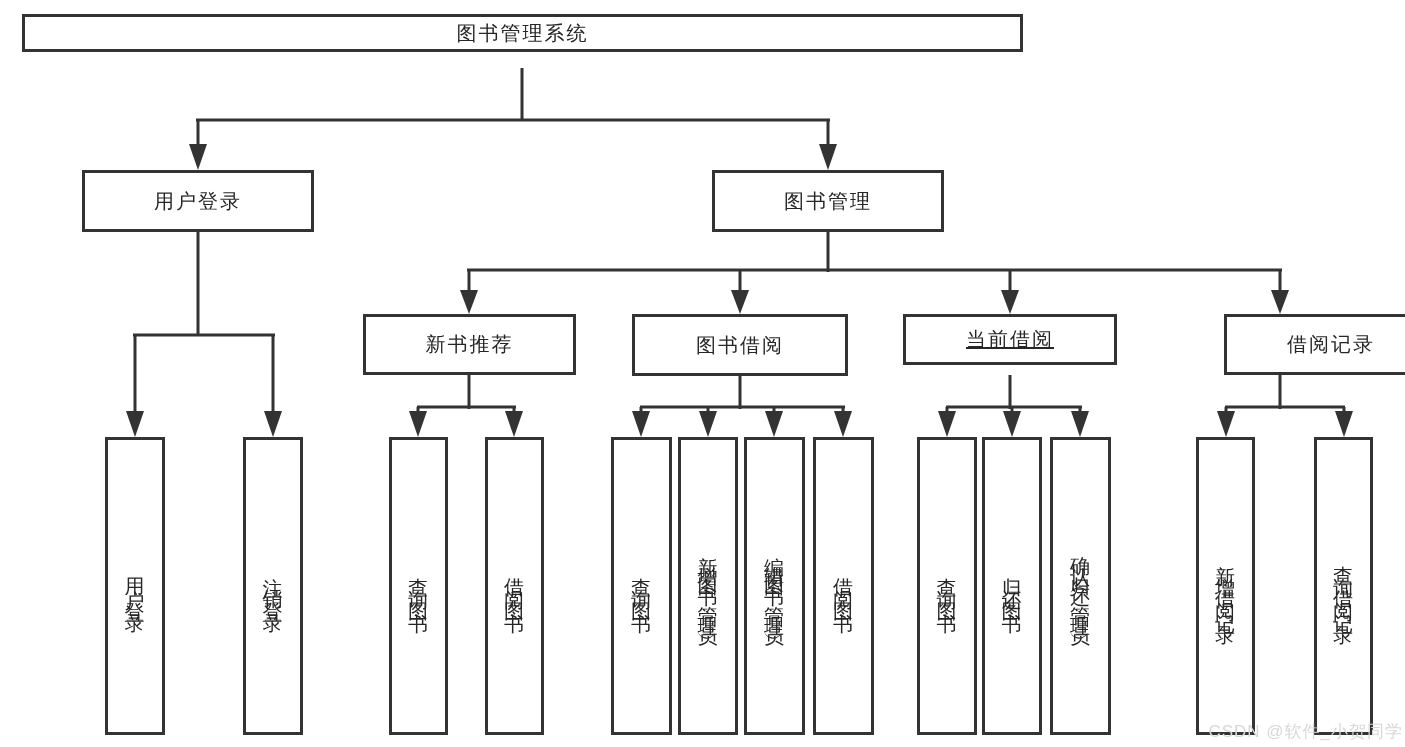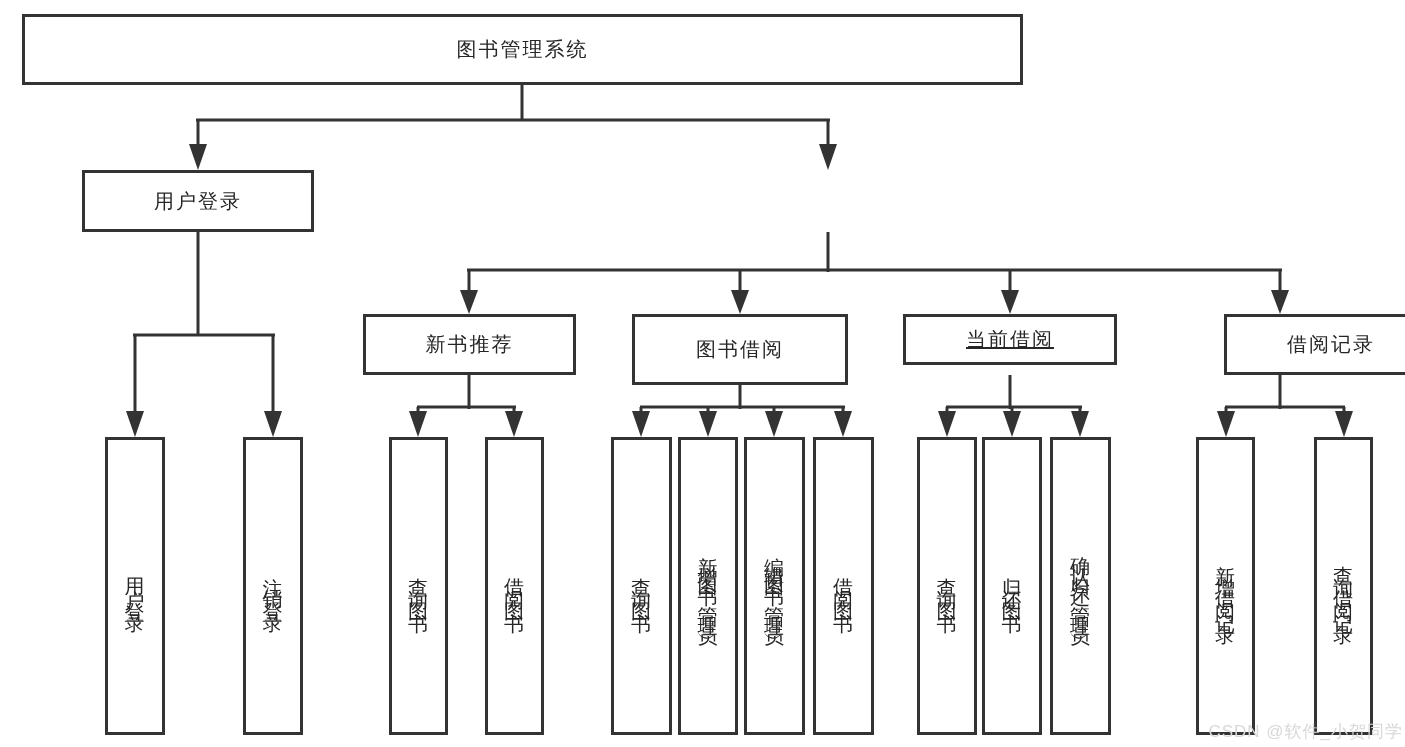"图书管理系统" div.box { height: 71px -> 38px }
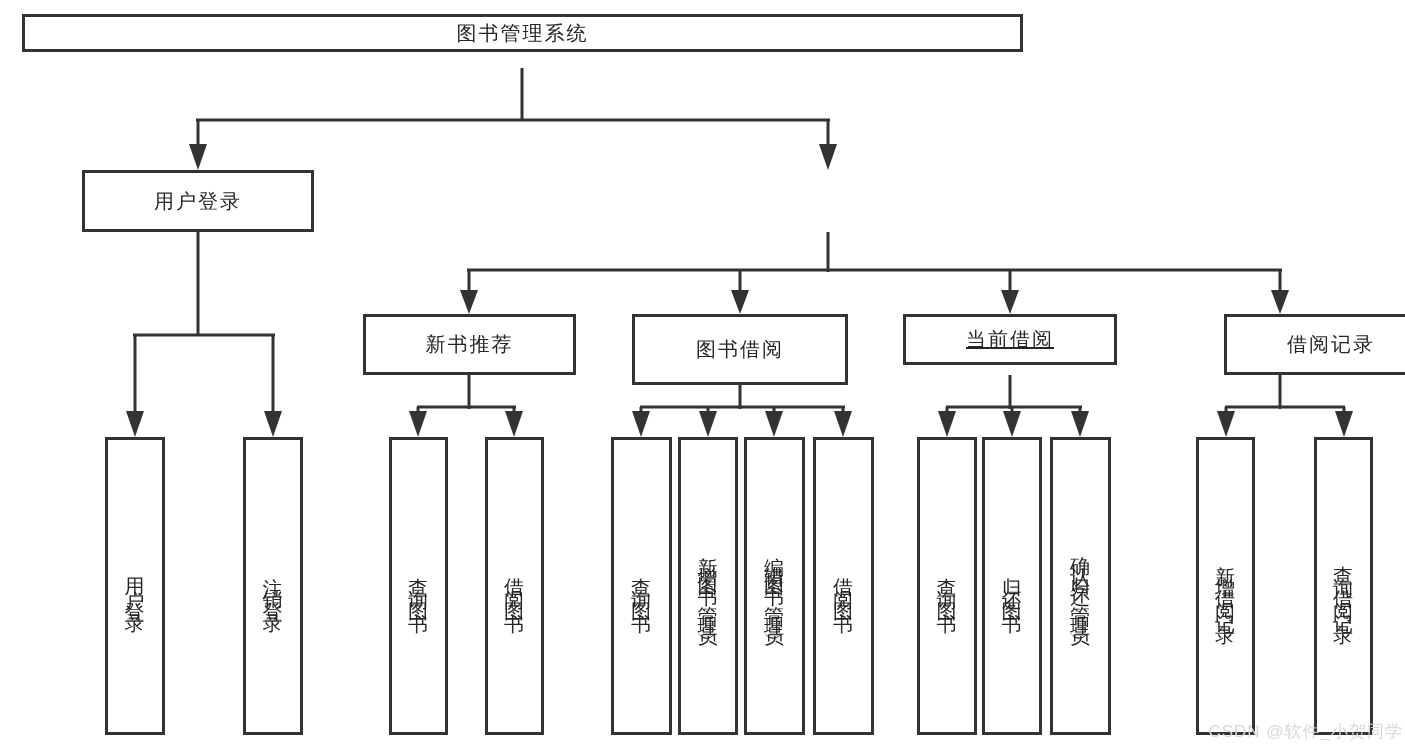"图书管理" div.box { html: none -> <div>图书管理</div> }
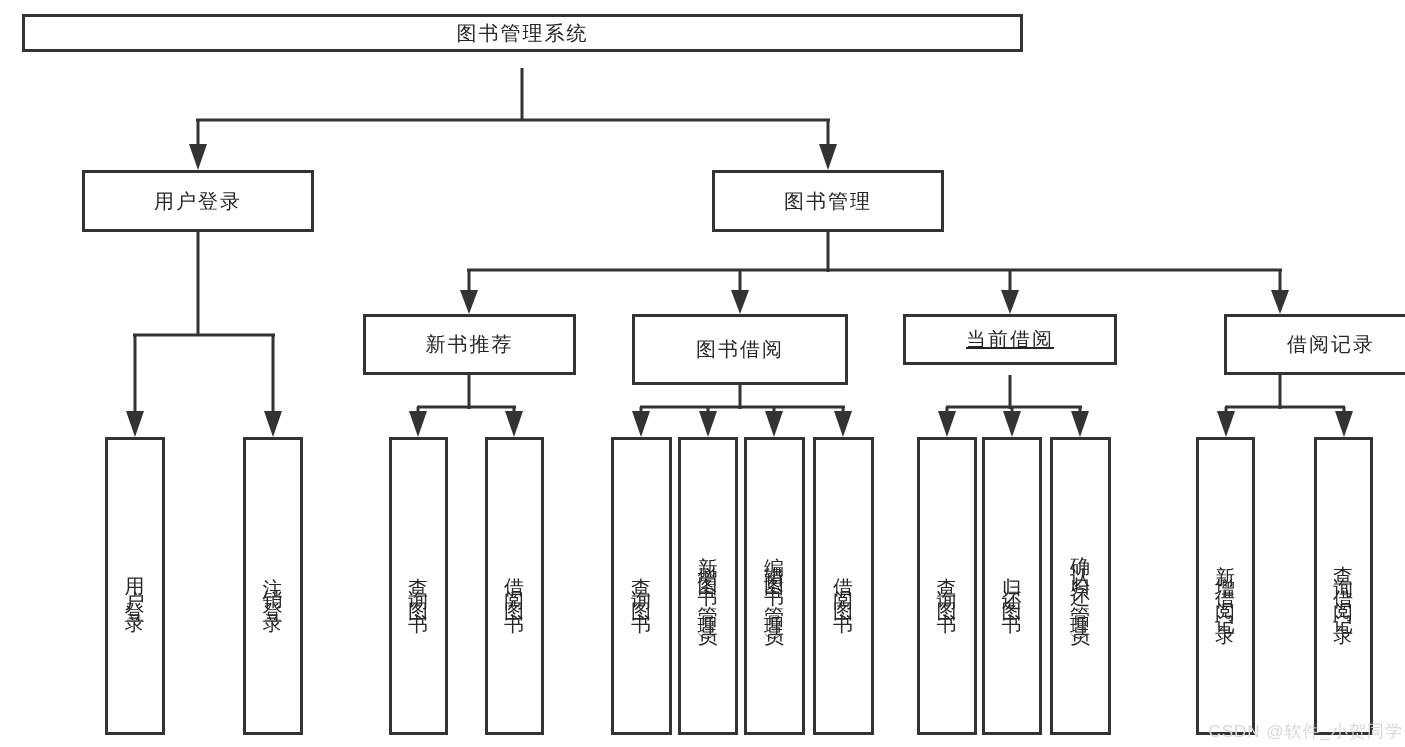"图书借阅" div.box { height: 71px -> 62px }
